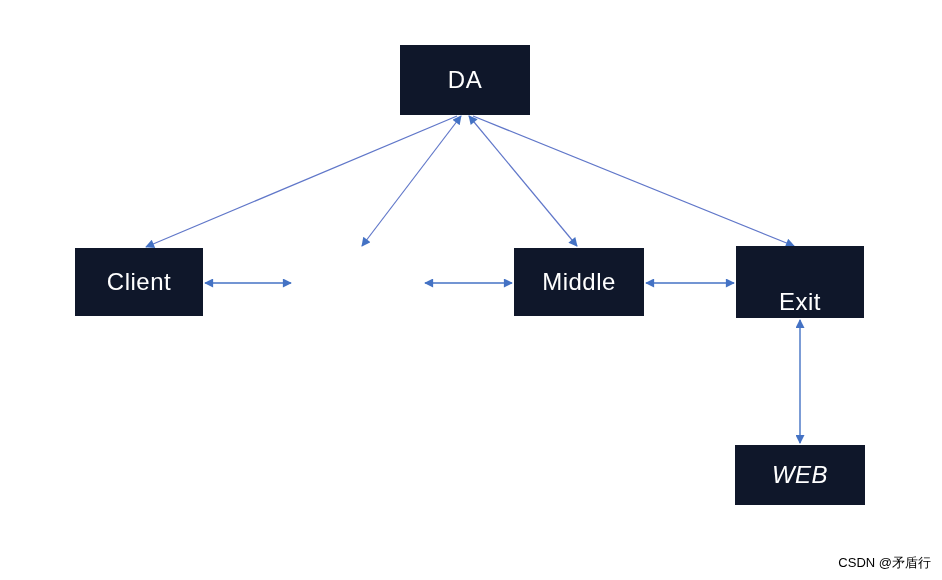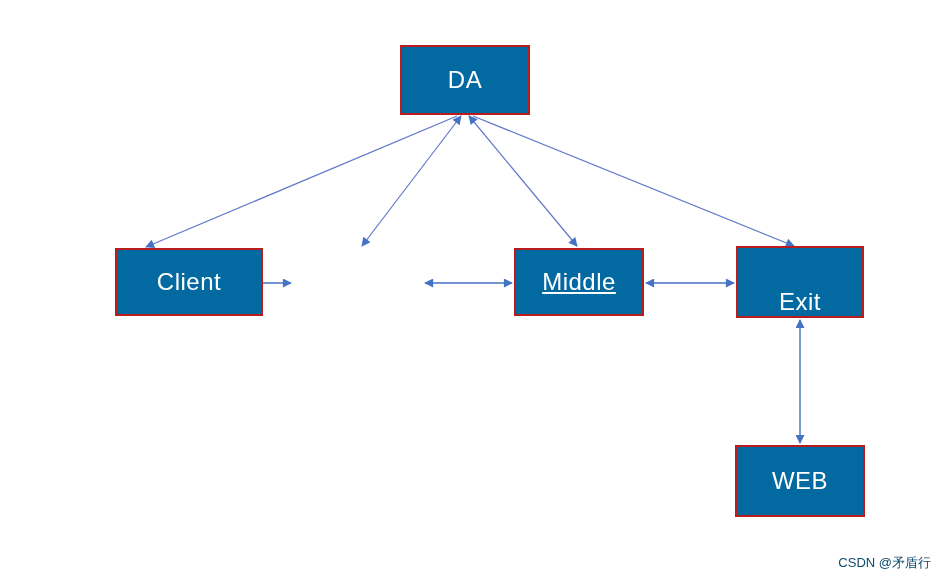"DA" .node { background: #0369a1 -> #0f172a; border: 2px solid #b91c1c -> 2px solid #0f172a }
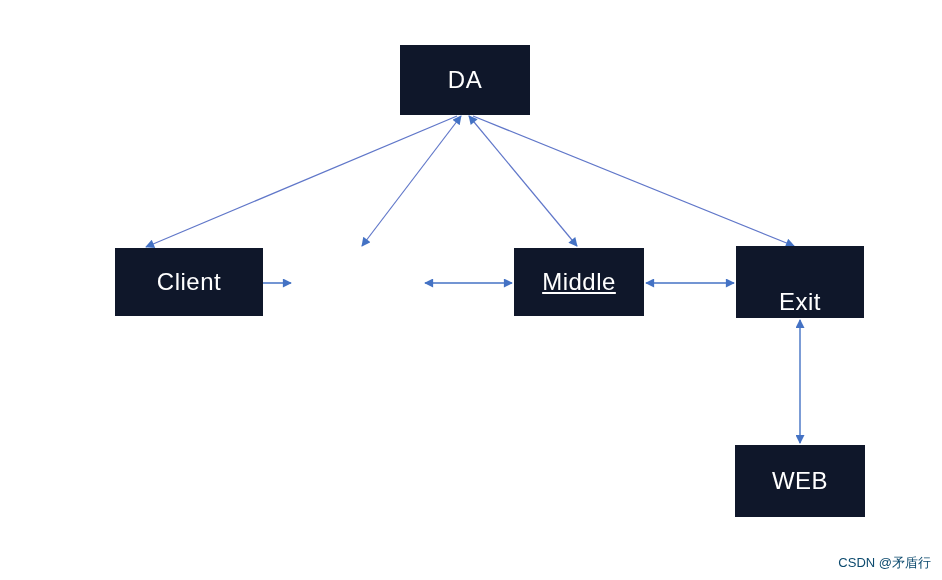"Client" div.node { margin-left: 40px -> none; width: 148px -> 128px }
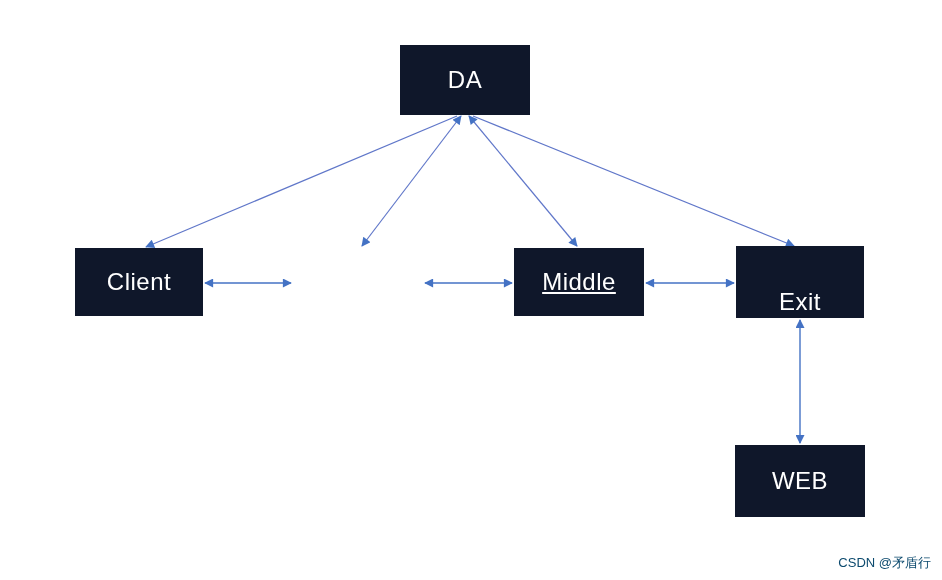"Middle" div.node { text-decoration: underline -> none }
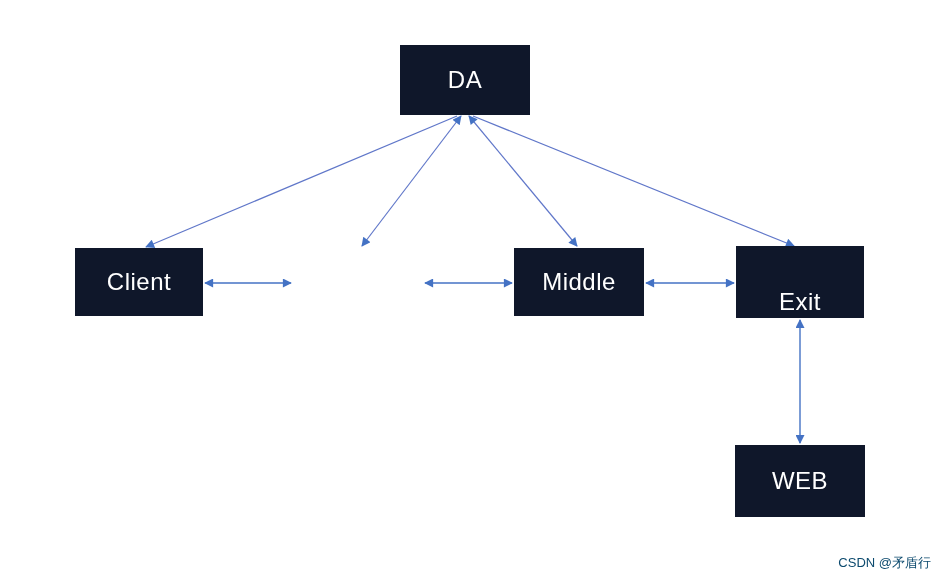"WEB" div.node { font-style: none -> italic; height: 72px -> 60px }
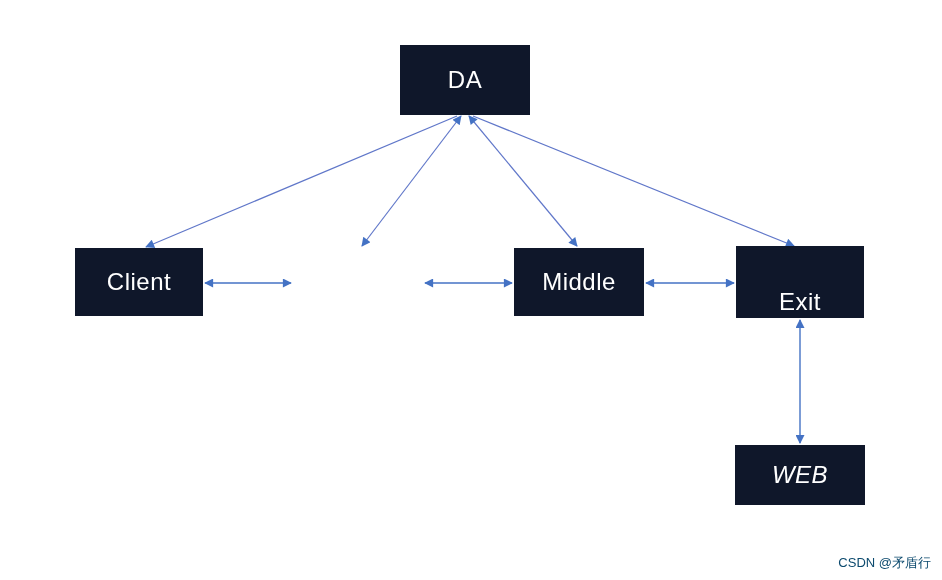"CSDN @矛盾行" .watermark { color: #0c4a6e -> #000000 }
